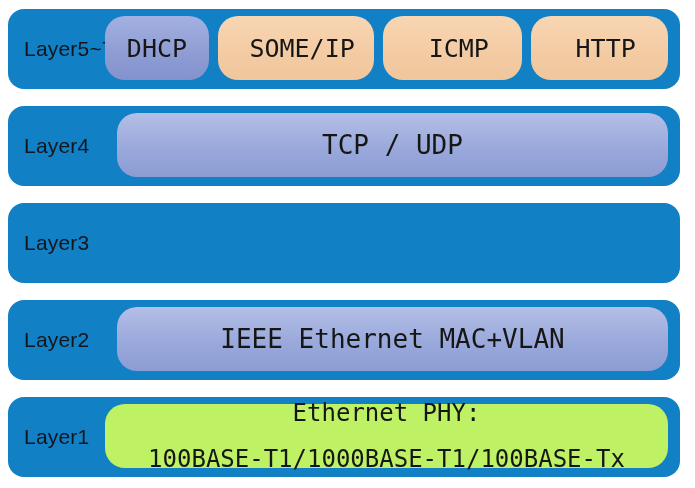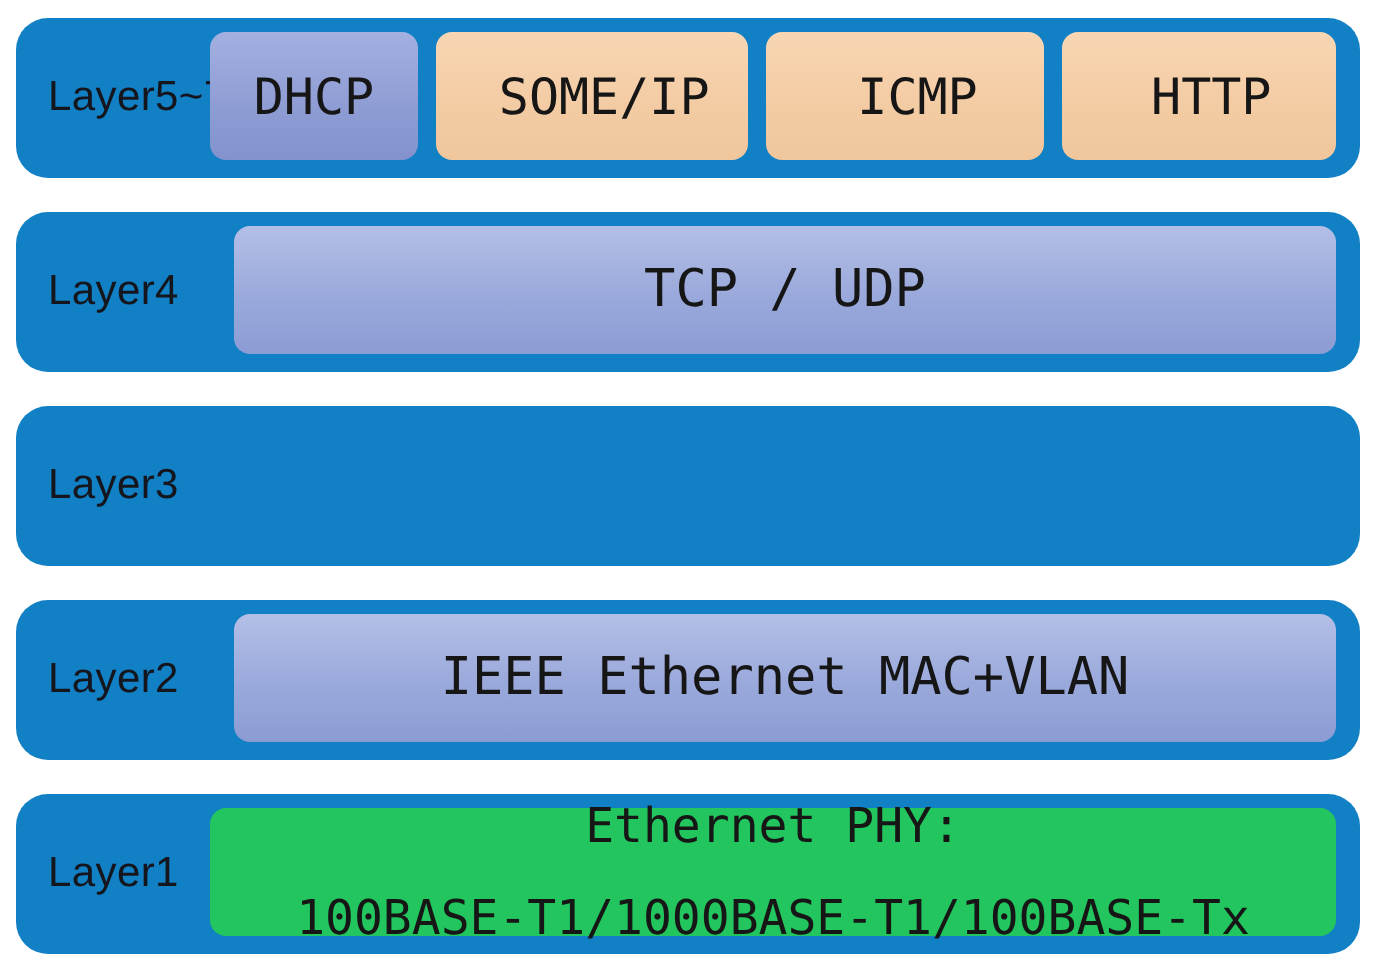"DHCP" .box { border-radius: 8px -> 20px }
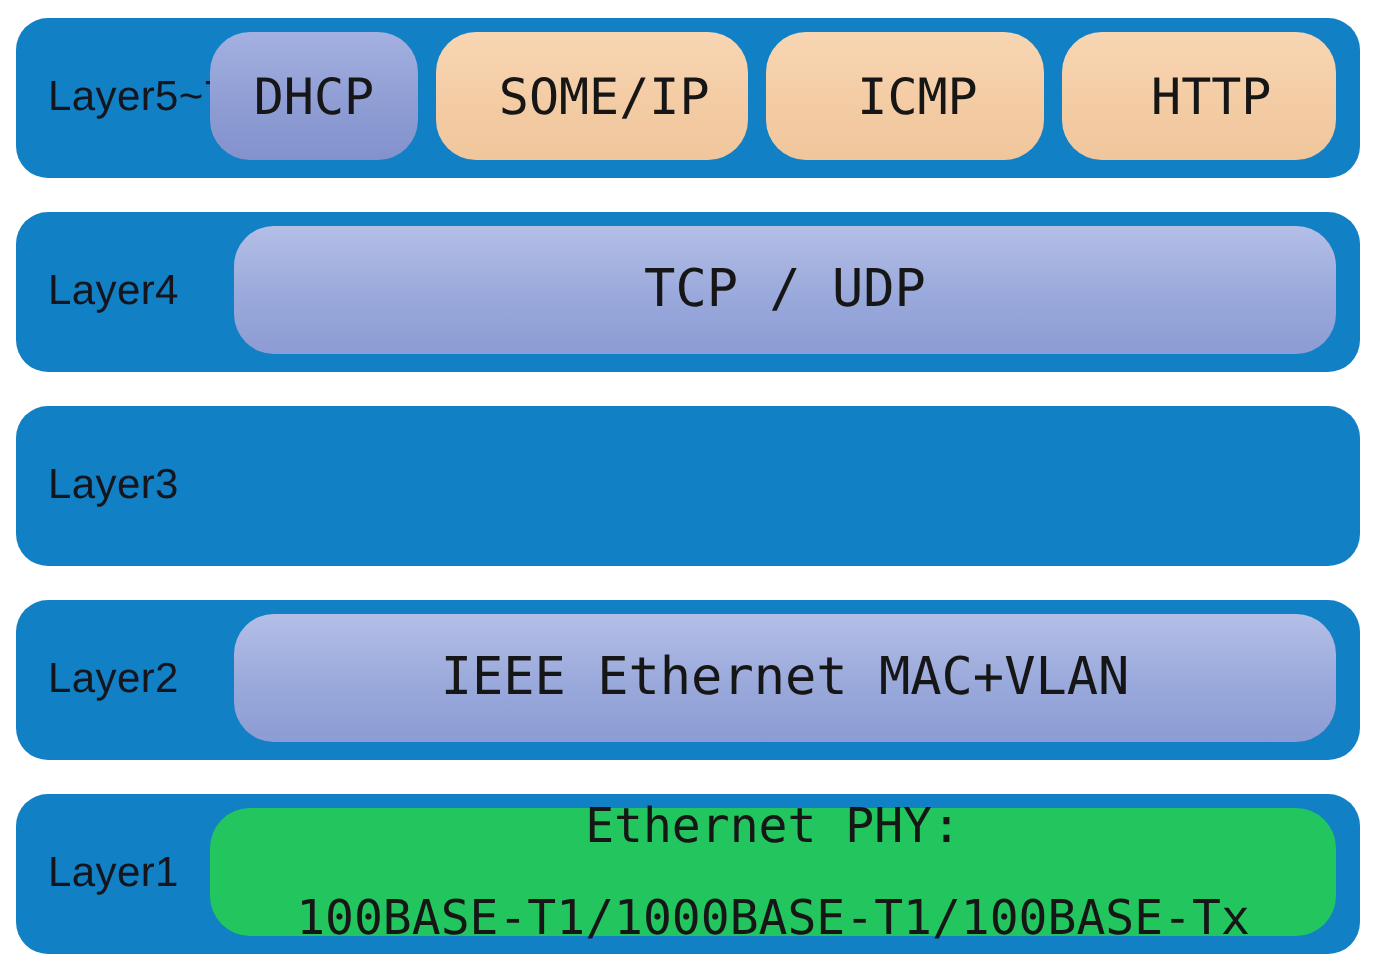"Ethernet PHY:" .lightpeach { background: #22c55e -> #bef264 }
